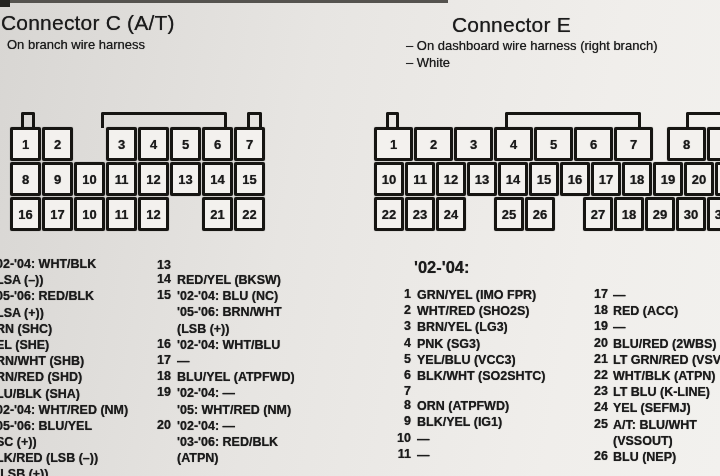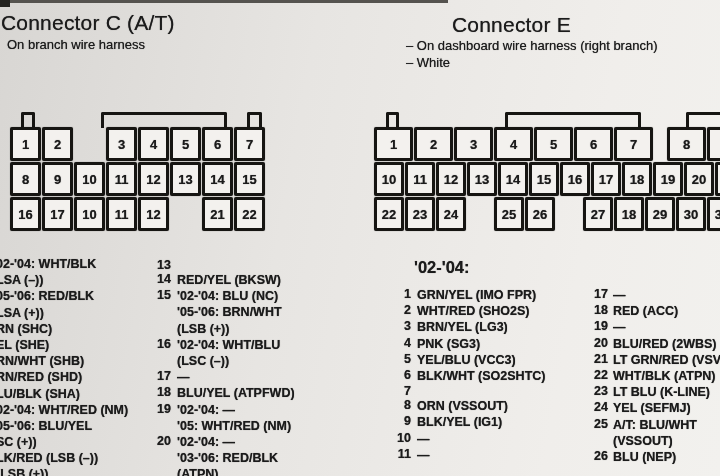"(LSC (–))" div.wline { html: <div>(LSC (–))</div> -> none }
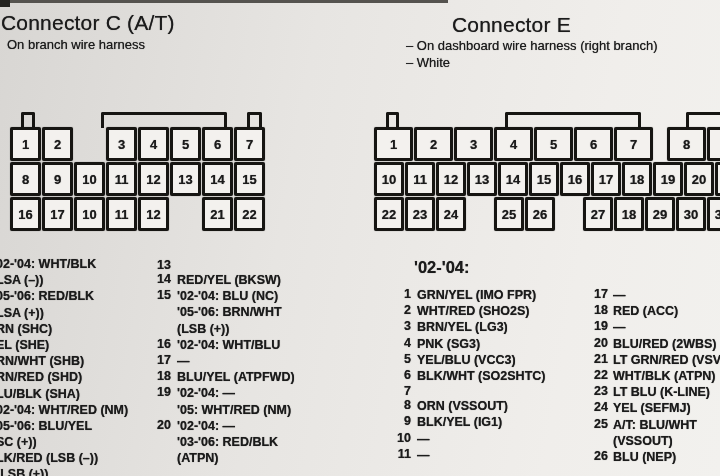"ORN (VSSOUT)" div.wline { text: VSSOUT -> ATPFWD }
